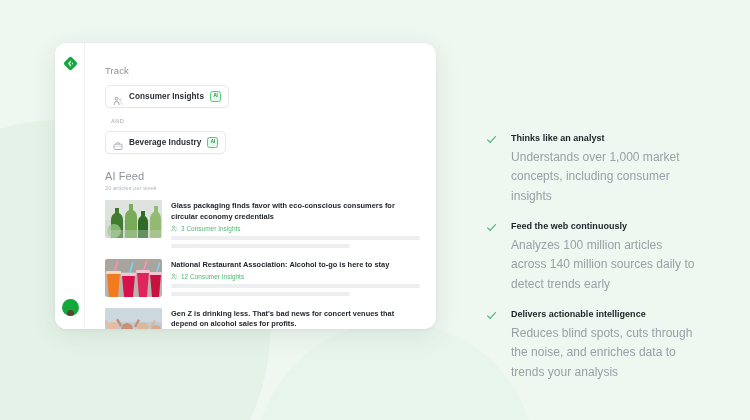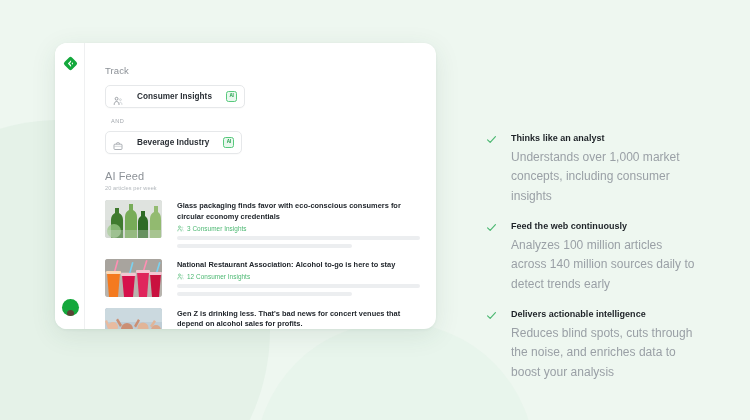"Consumer Insights" .chip { gap: 14px -> 6px }
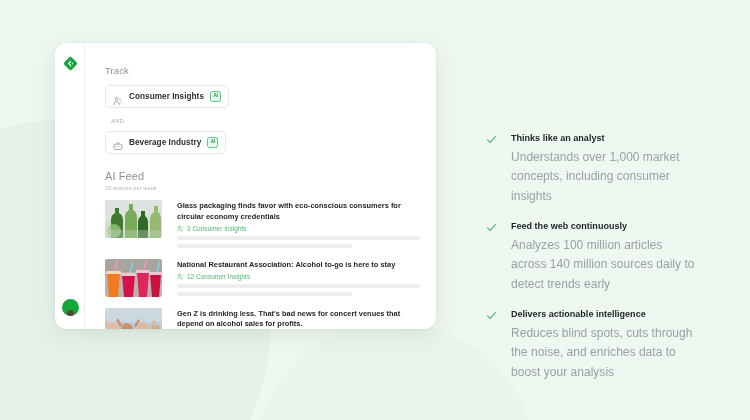"Glass packaging finds favor with" .feed-item { gap: 15px -> 9px }
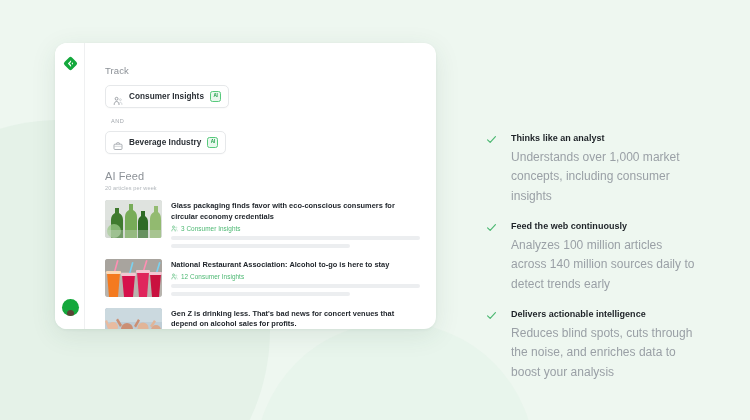"Reduces blind spots, cuts through" div.feature-desc { text: boost -> trends }
